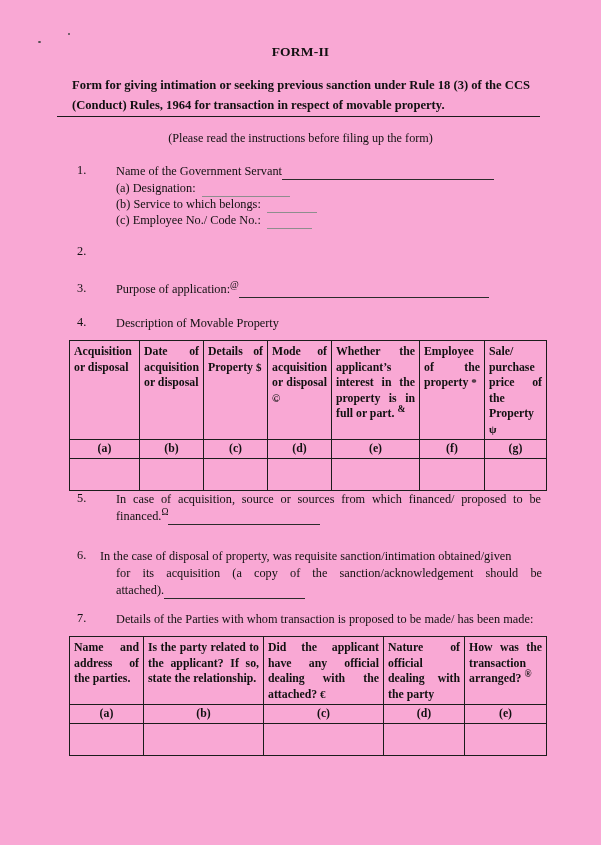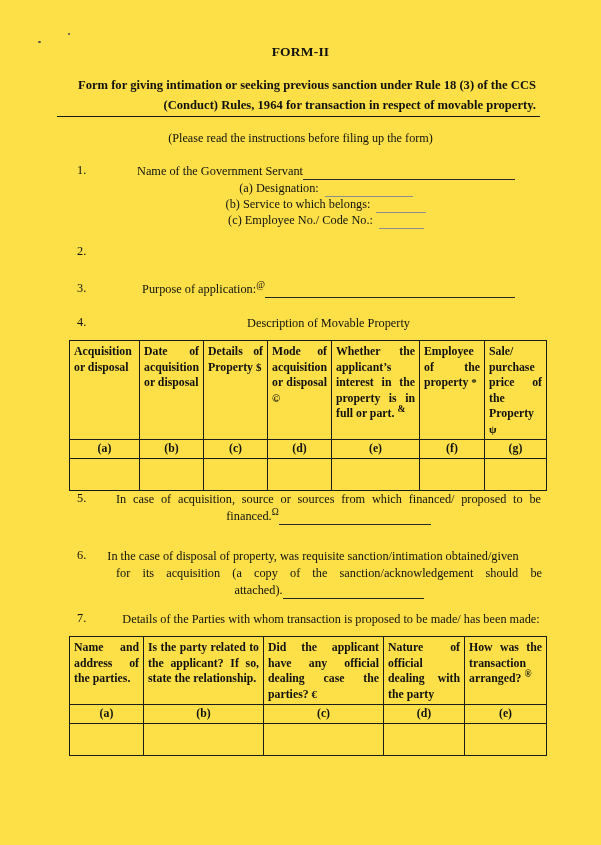"FORM-II" .page { background: #fde047 -> #f9a8d4 }
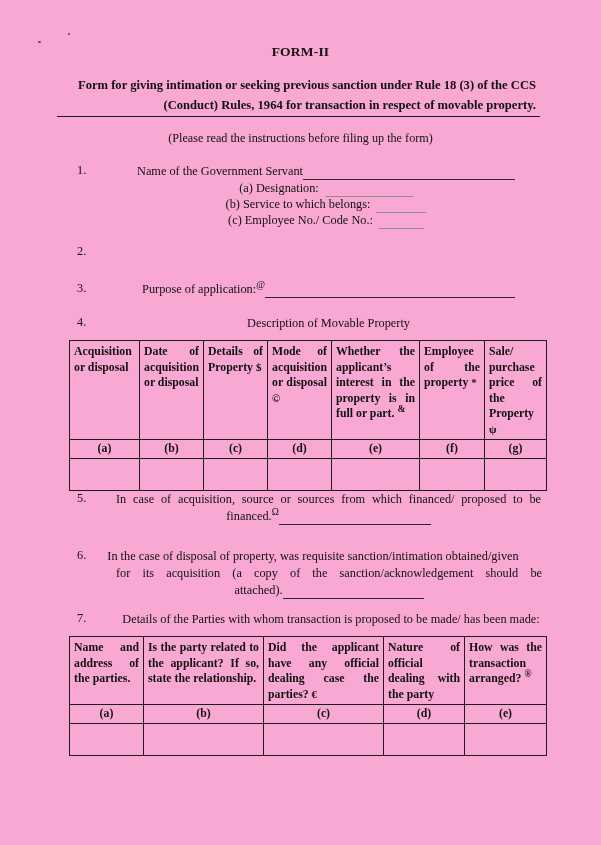"Form for giving intimation or" .subtitle { text-align: right -> left }
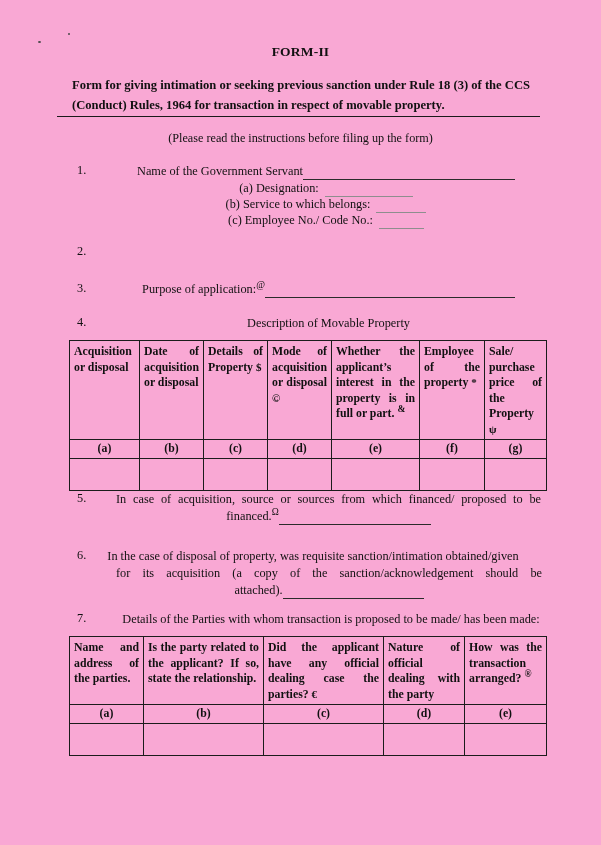"Name of the Government Servant" .body-txt { text-align: center -> none }
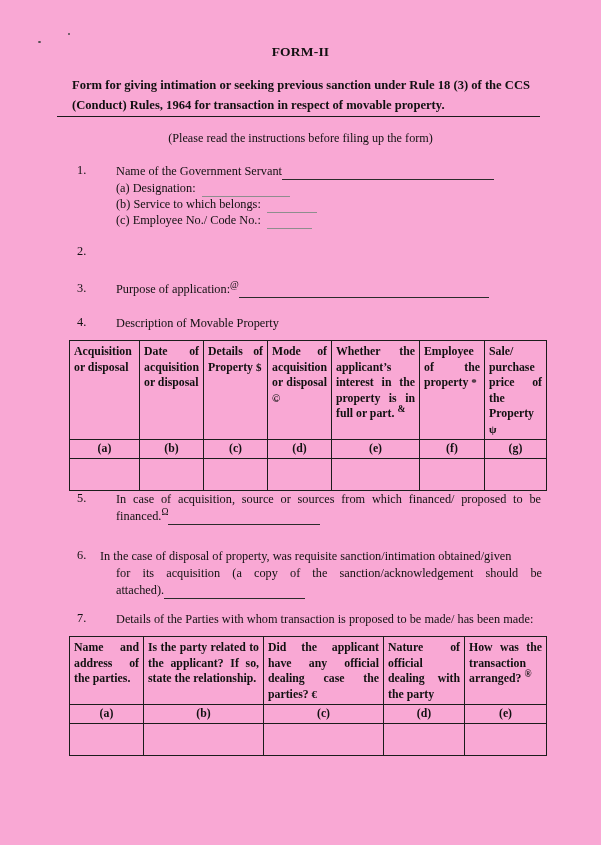"Did the applicant have any" span { text: case the parties -> with the attached }
